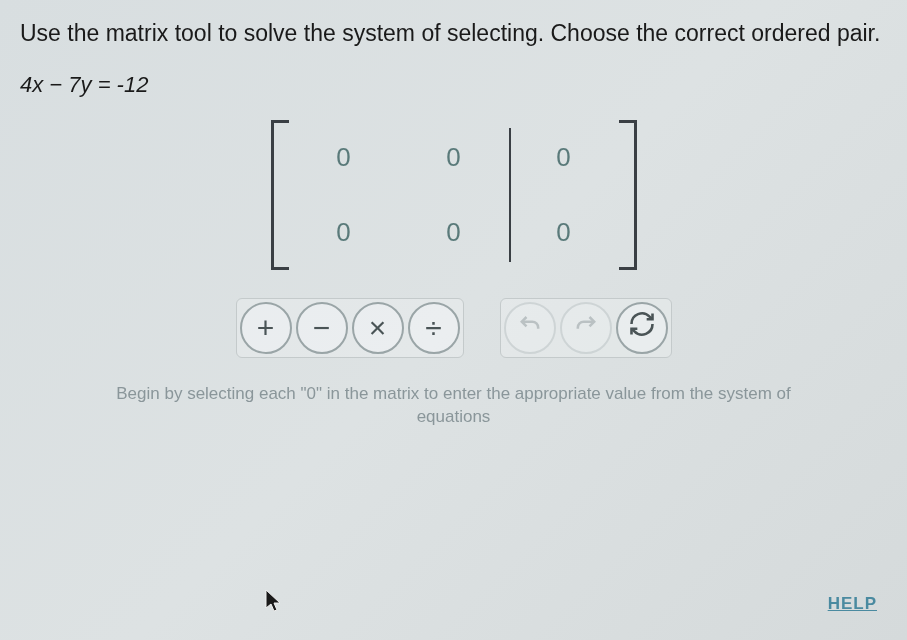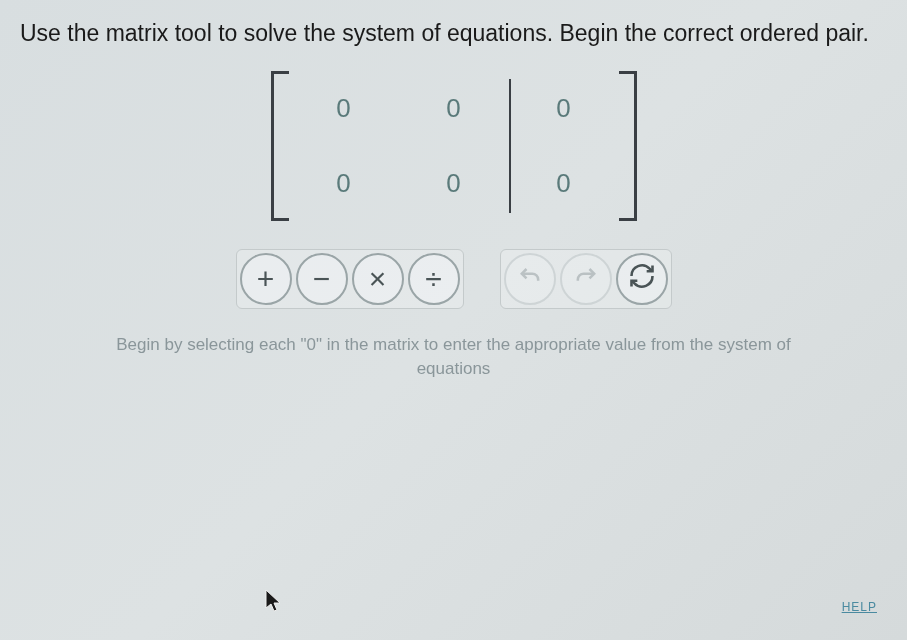"Use the matrix tool to" div.instructions { text: equations. Begin -> selecting. Choose }
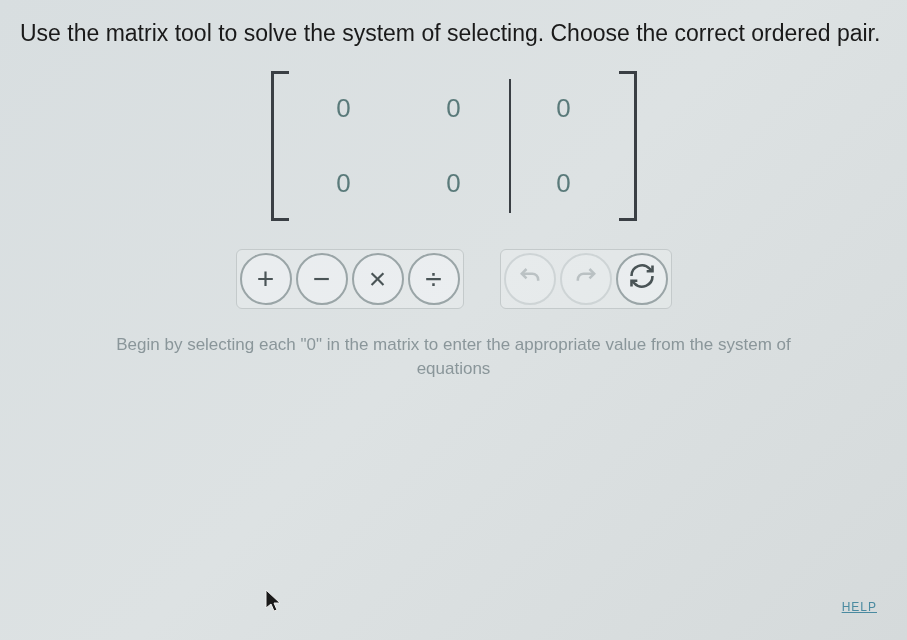"4x − 7y = -12" div { html: none -> <div>4x − 7y = -12</div> }
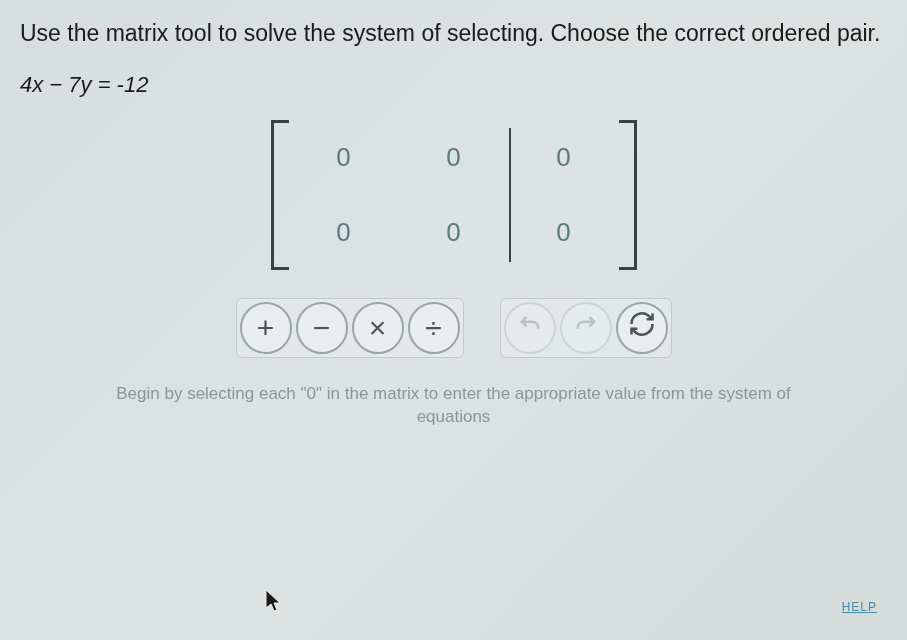"HELP" .help-link { font-size: 12px -> 17px; font-weight: none -> bold }
